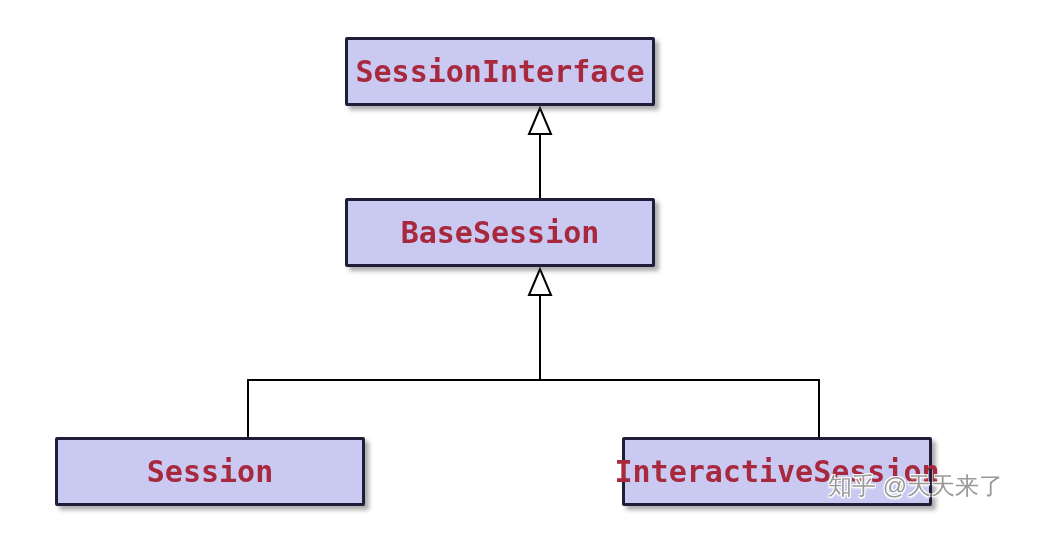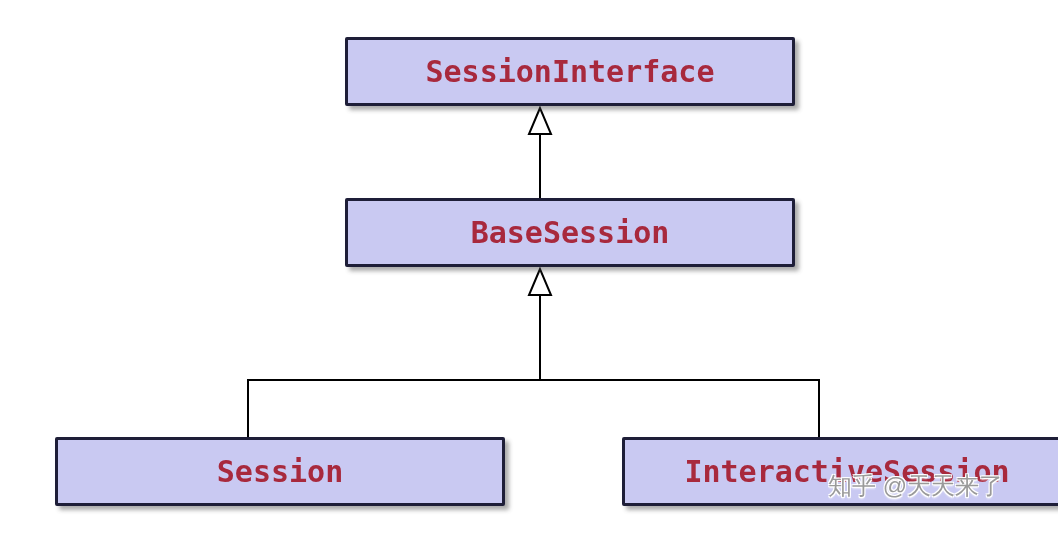"SessionInterface" .class-node { width: 450px -> 310px }
